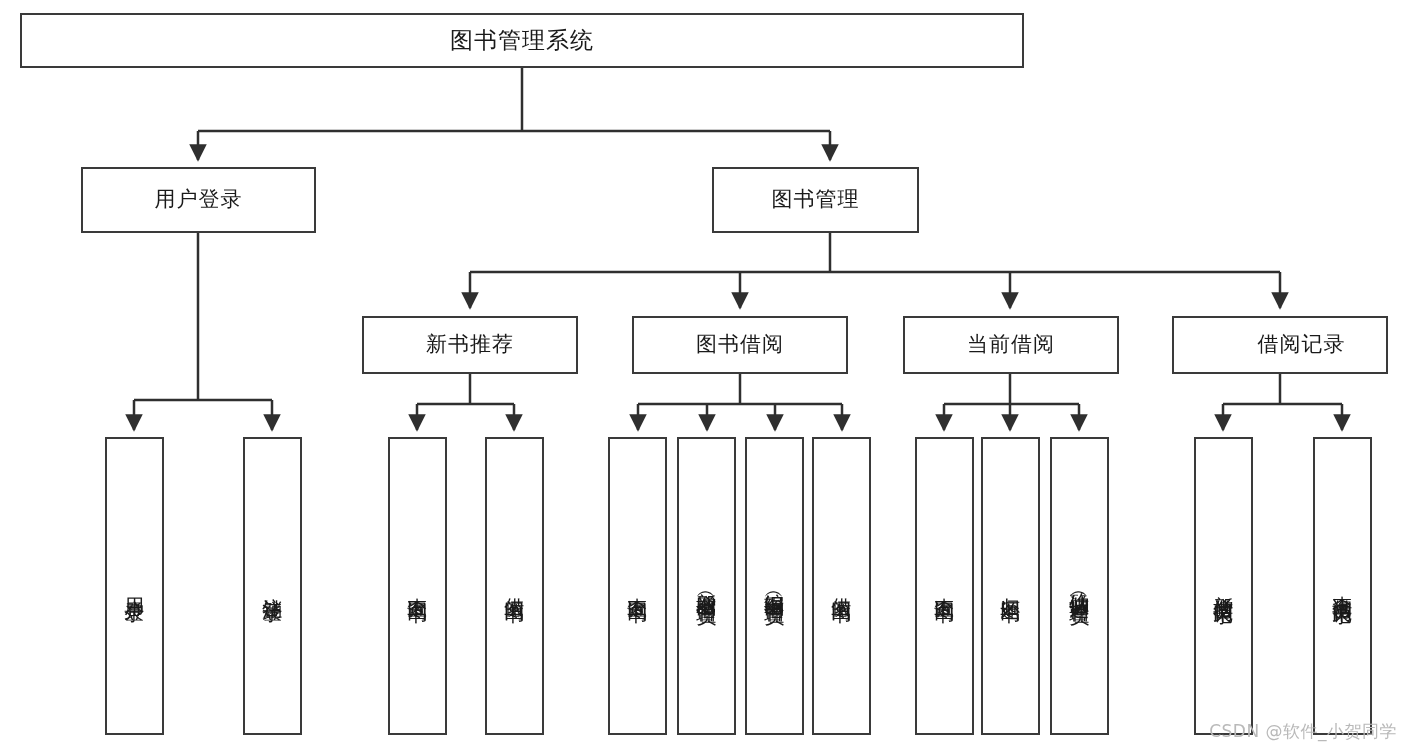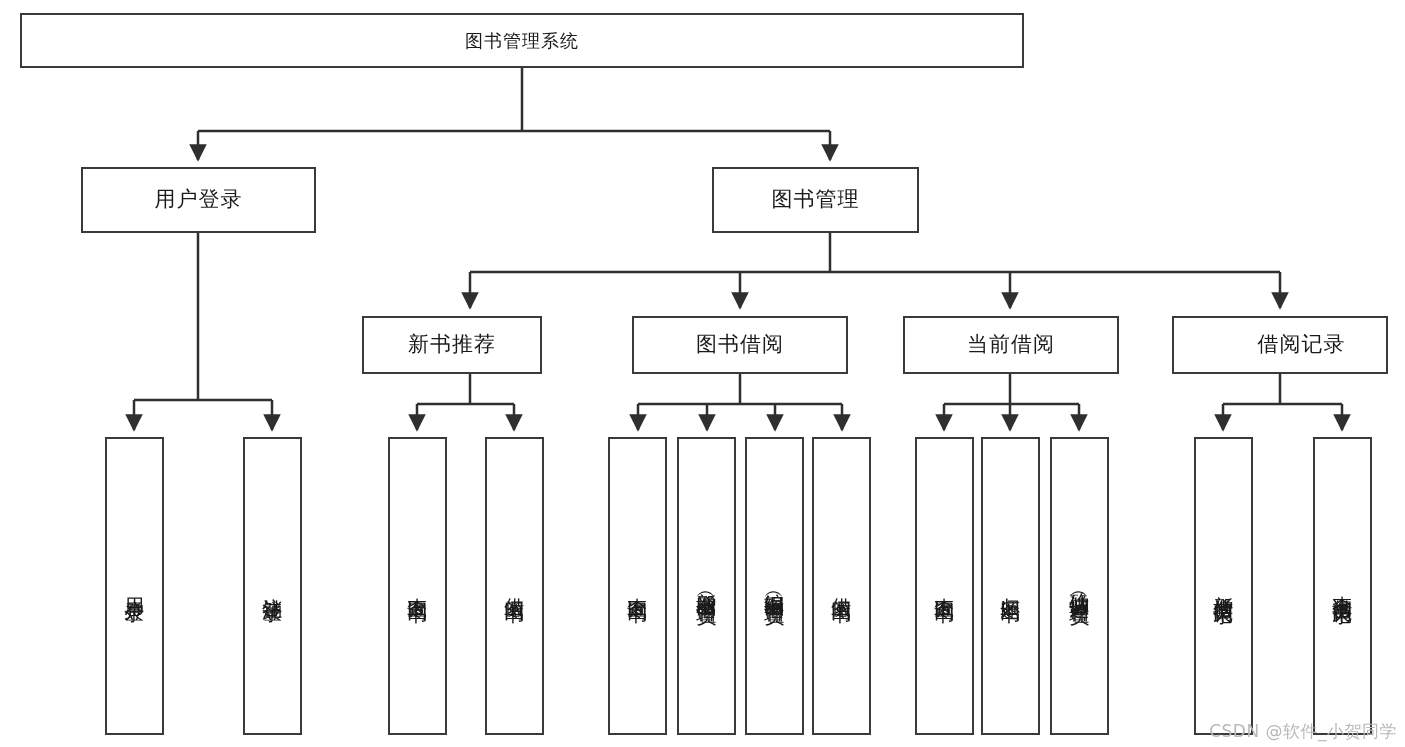"图书管理系统" .node.root { font-size: 18px -> 23px }
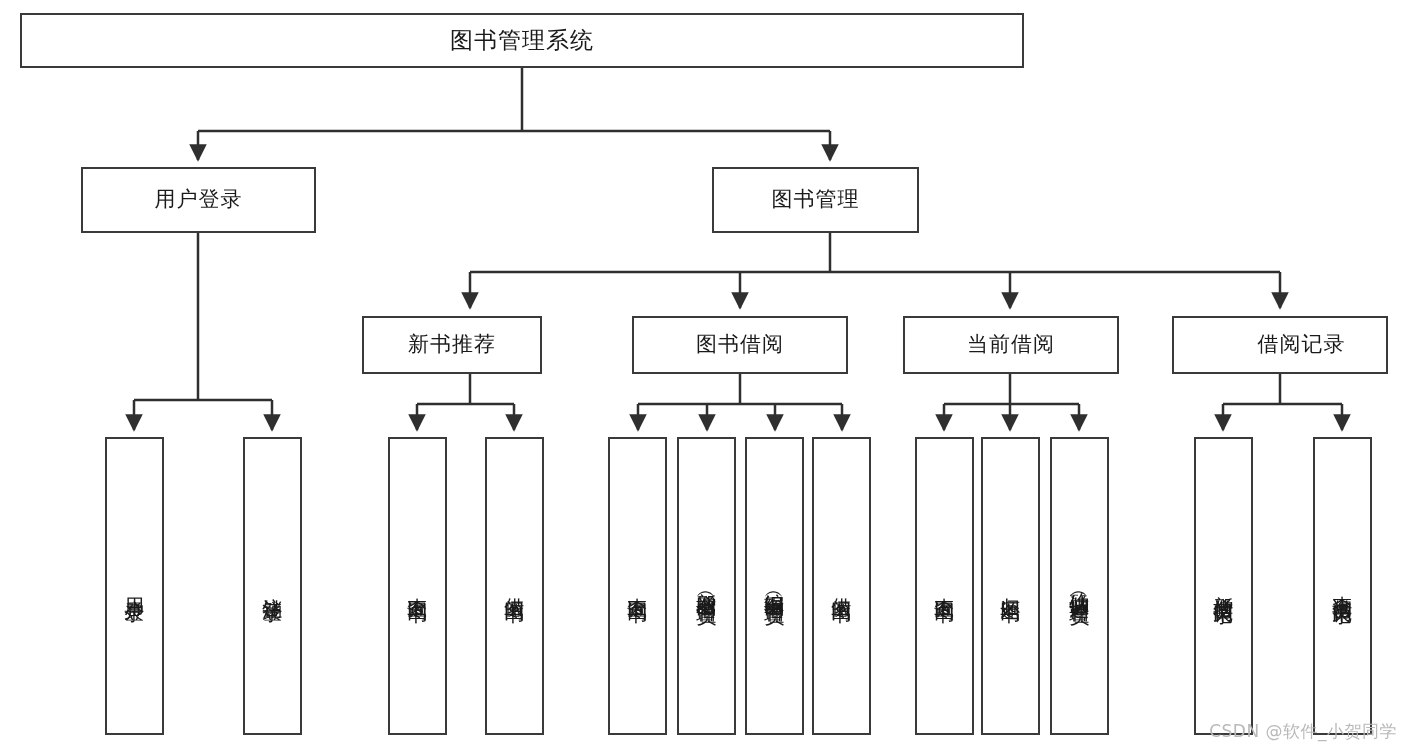"新书推荐" div.node { width: 180px -> 216px }
